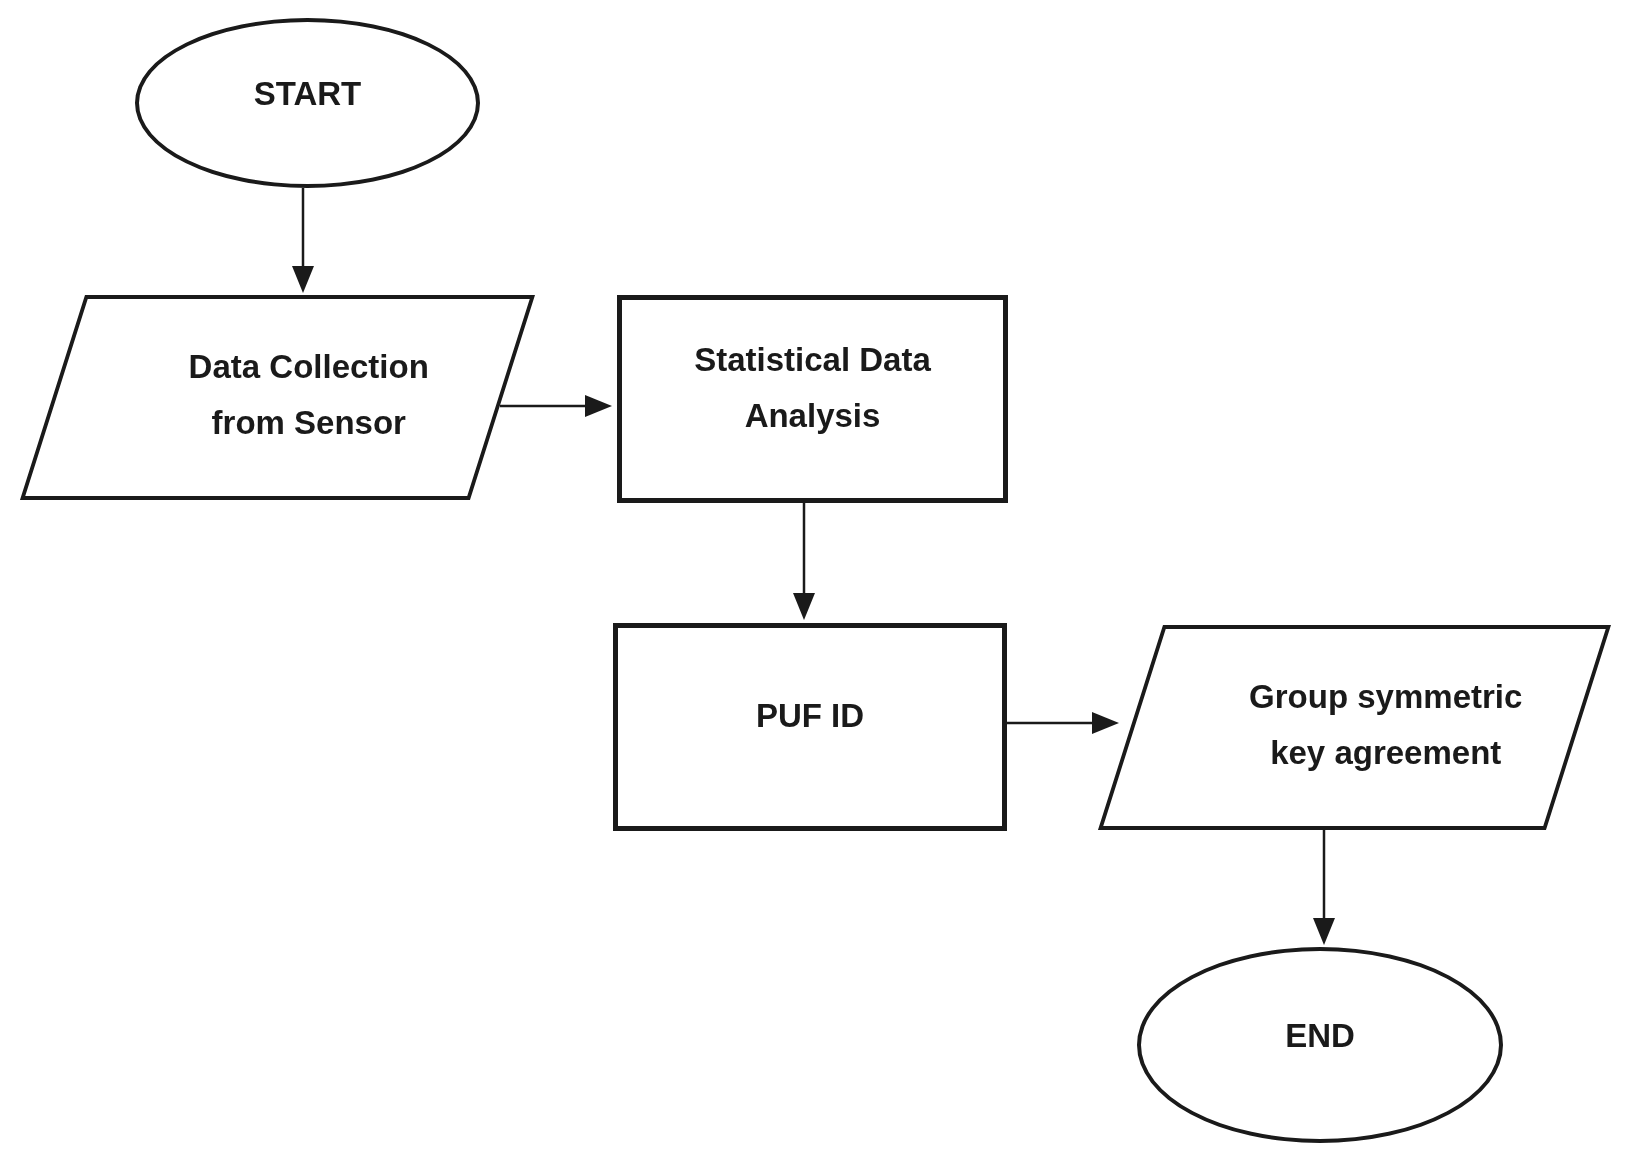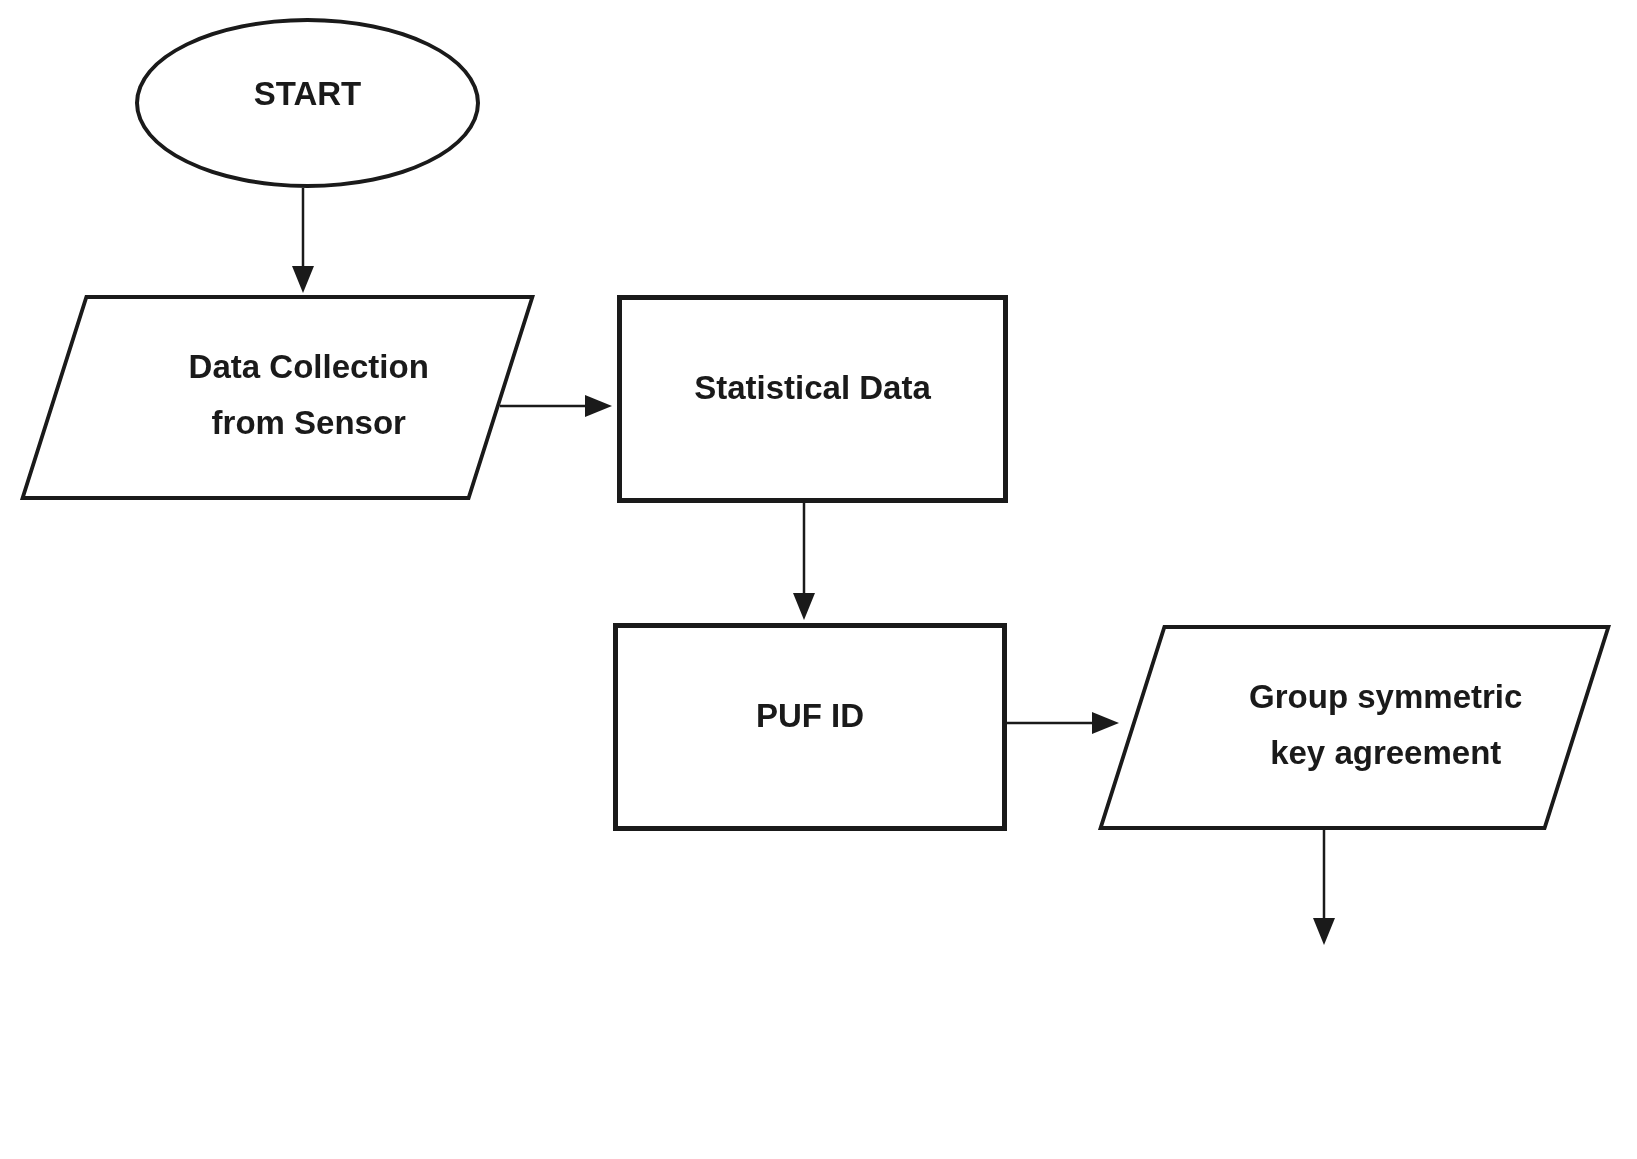"Analysis" span.line { html: none -> <span>Analysis</span> }
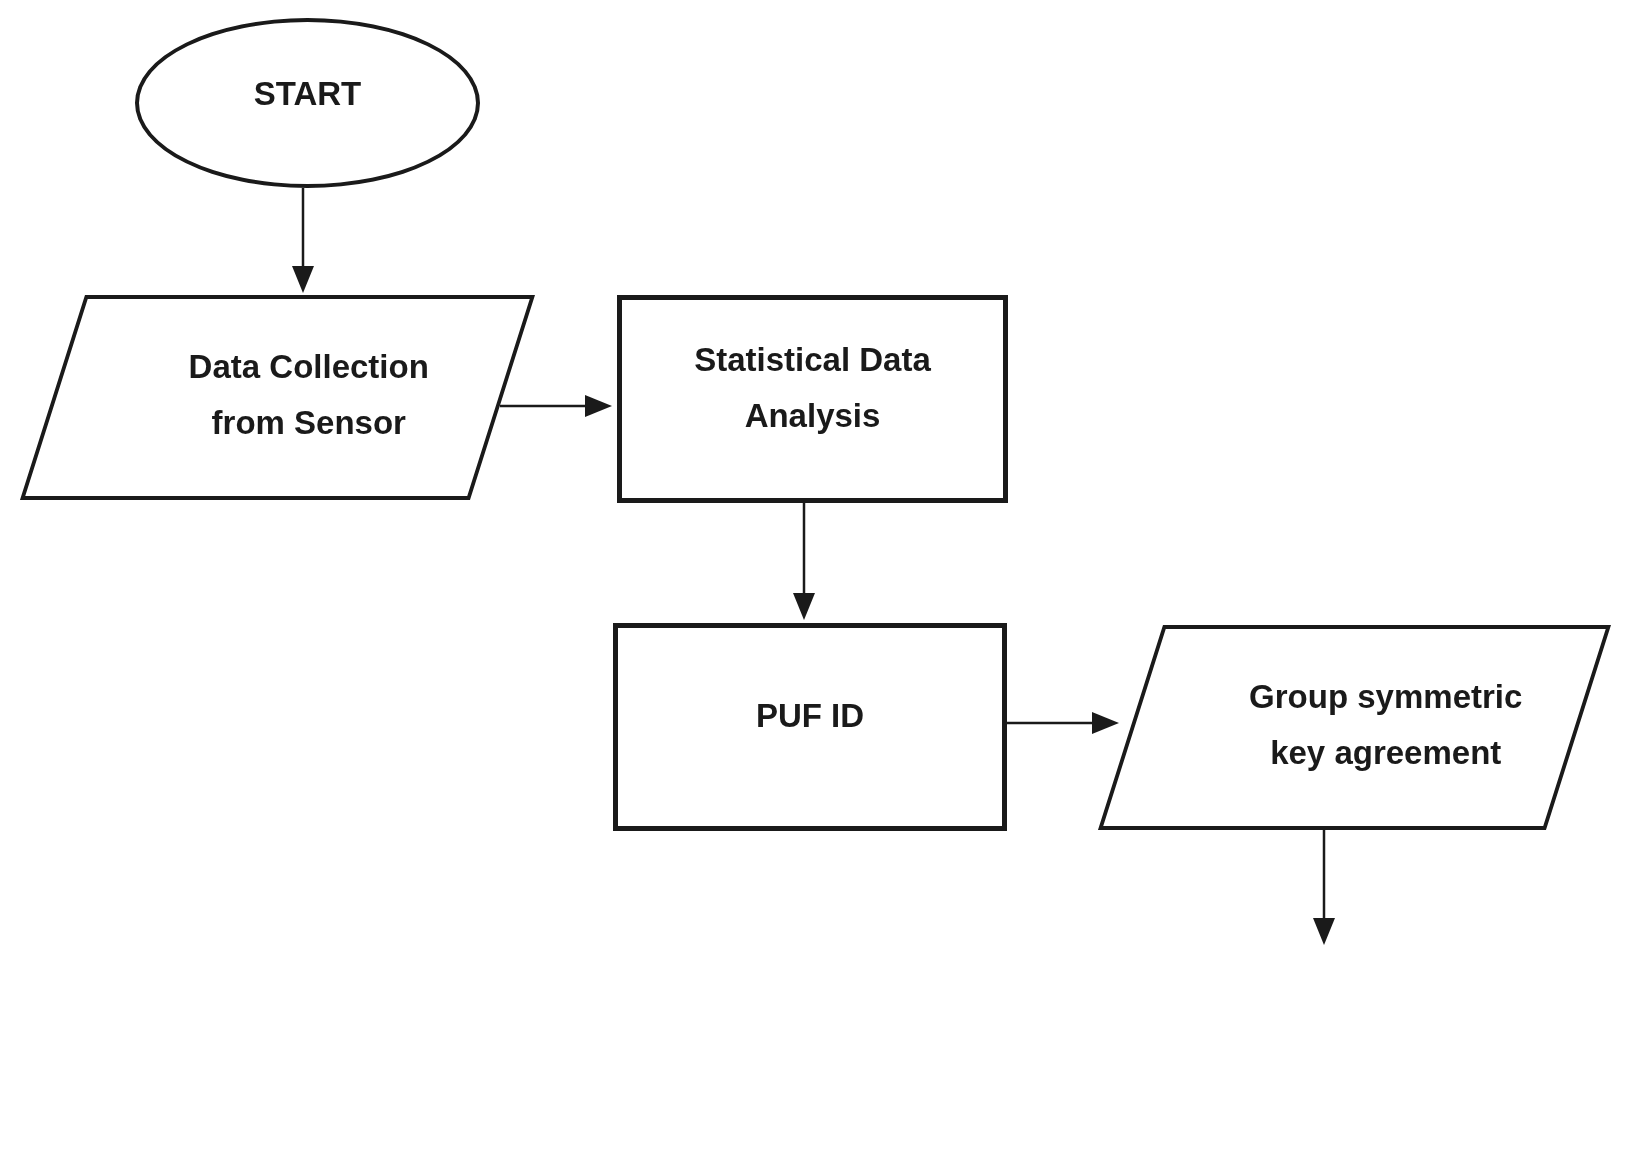"END" div.node { html: none -> <div> <div> <span>END</span> </div> </div> }
